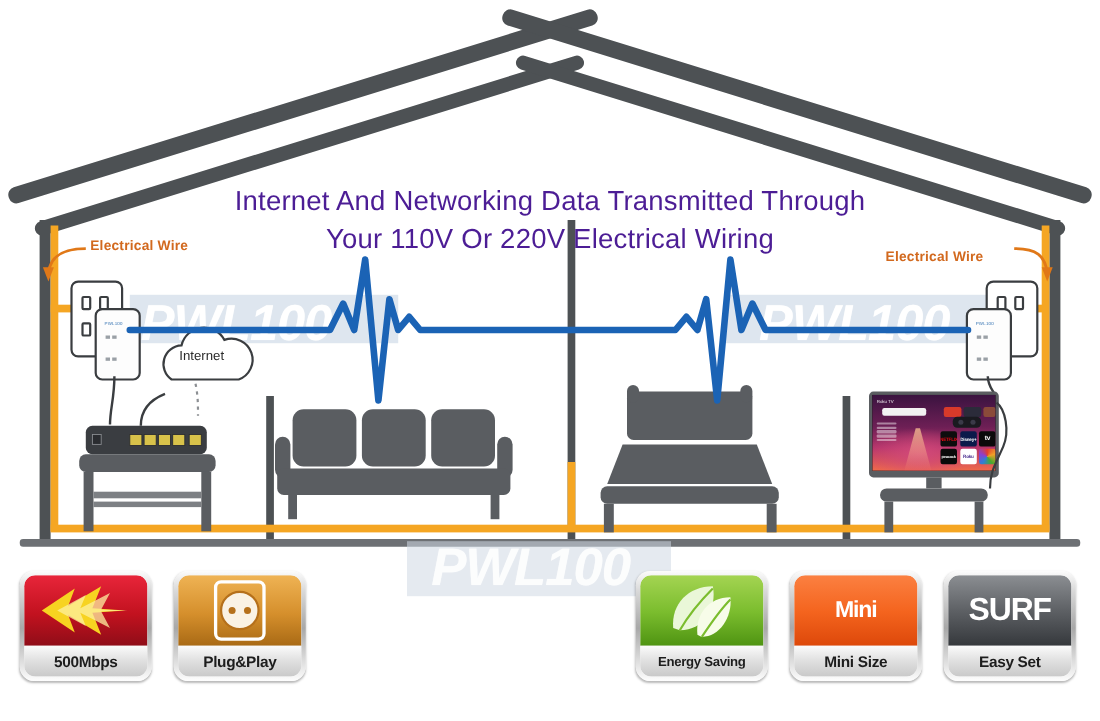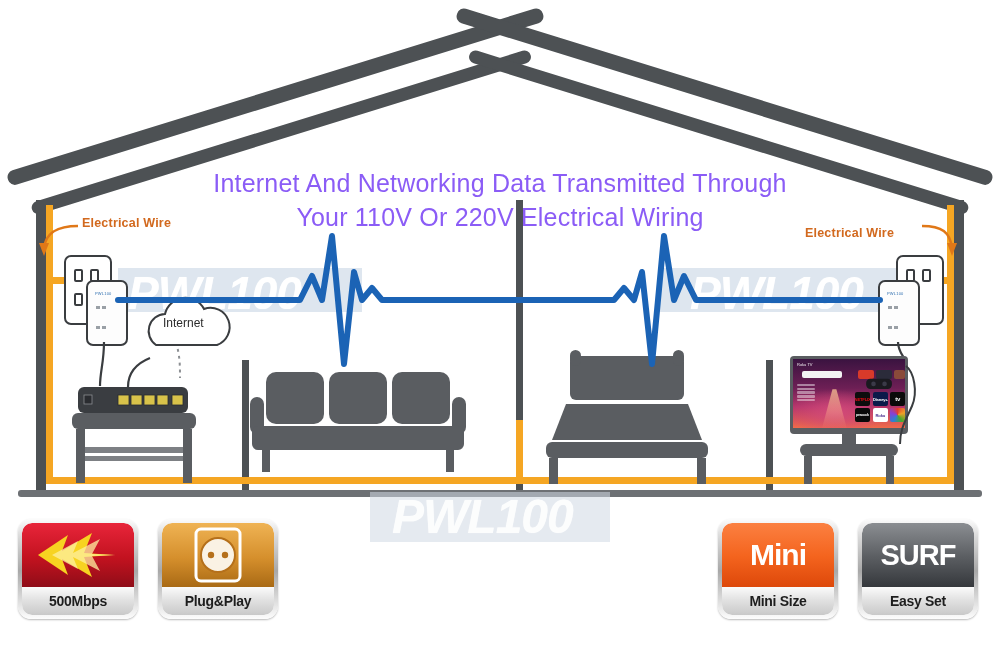"Internet And Networking Data Transmitted" .headline { color: #8b5cf6 -> #4c1d95 }
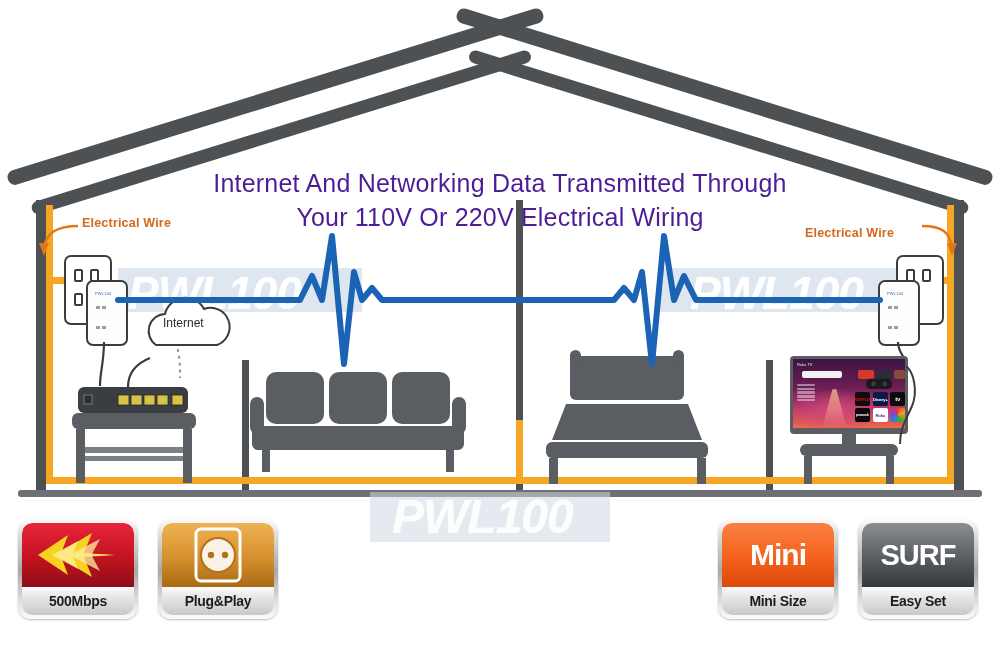"Mini" div.art-text { font-size: 30px -> 21px }
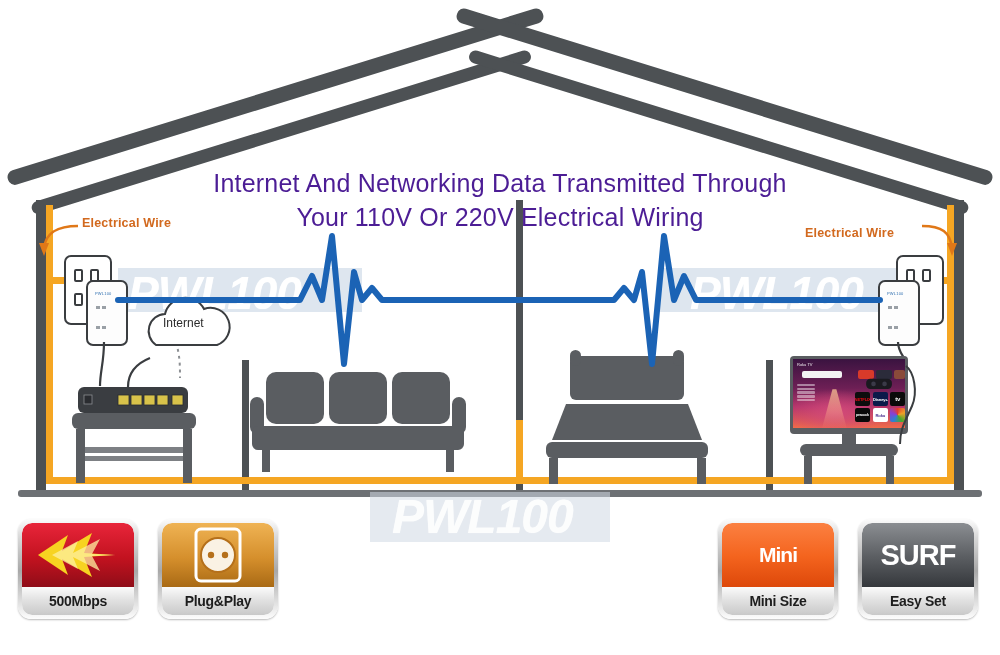"Energy Saving" div.badge { html: none -> <div> <div> <div> <svg> <path></path> <path></path> <path></path> <path></path> </svg> </div> <div> <span>Energy Saving</span> </div> </div> </div> }
